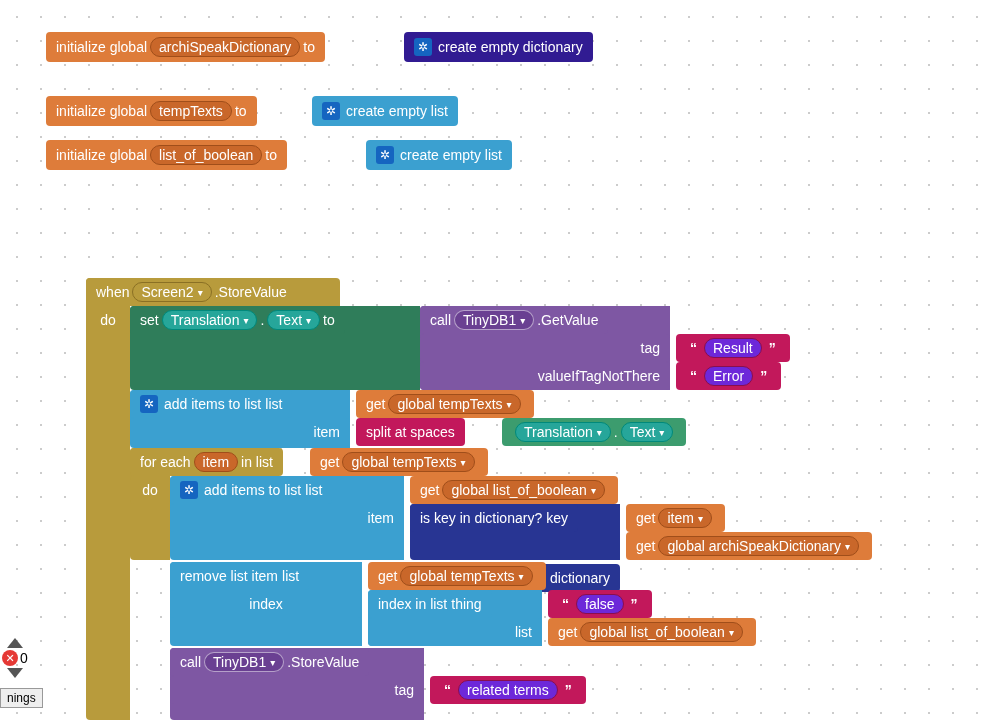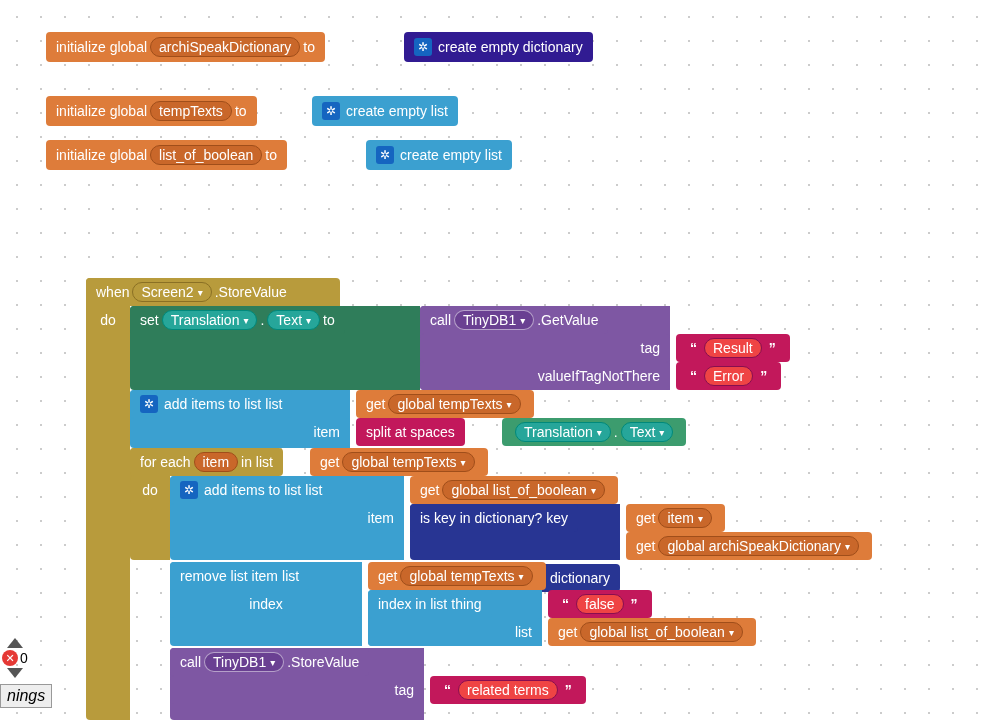"Result" .fieldB { background: #ef4444 -> #6d28d9 }
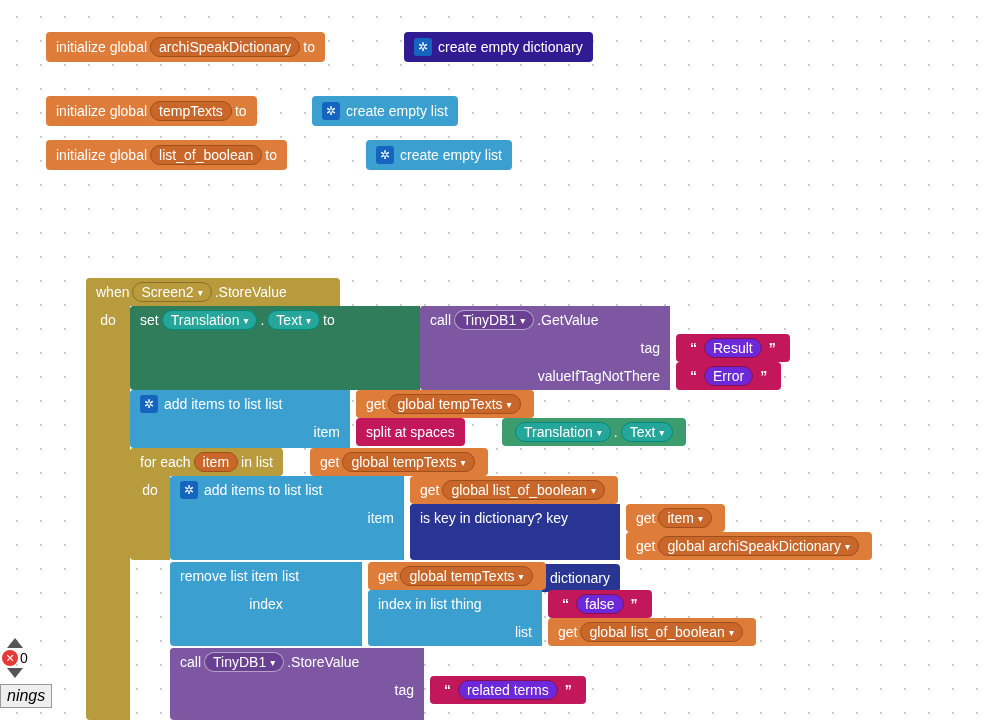"nings" .tab { font-size: 16px -> 12px; font-style: italic -> none }
